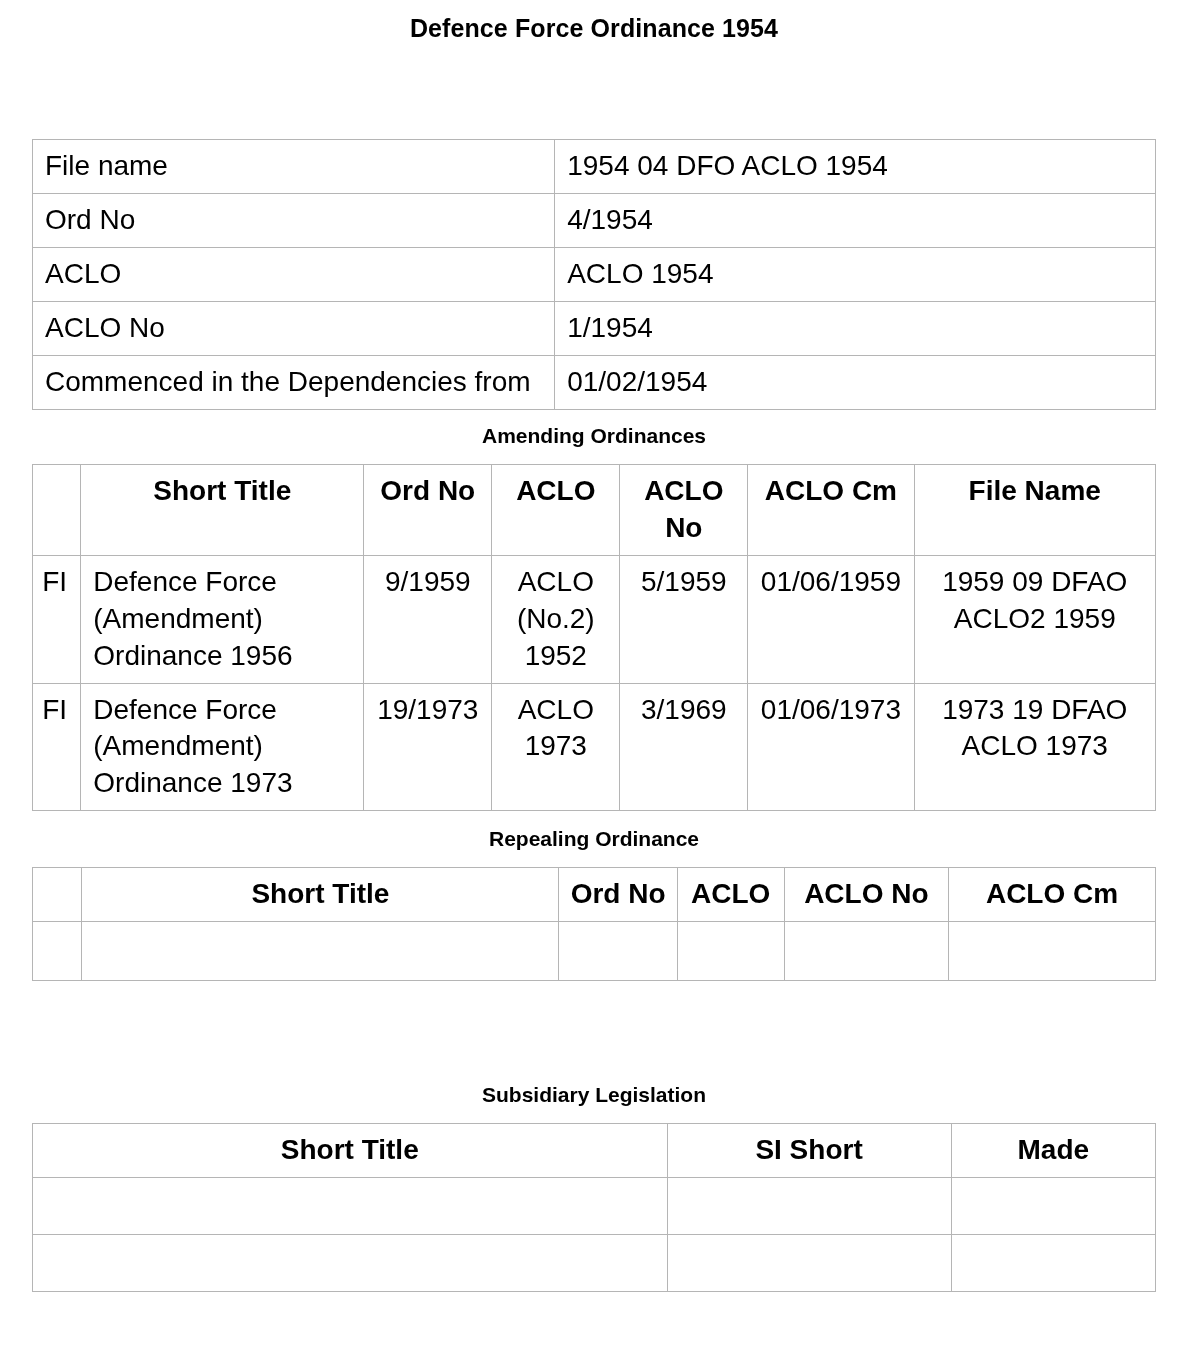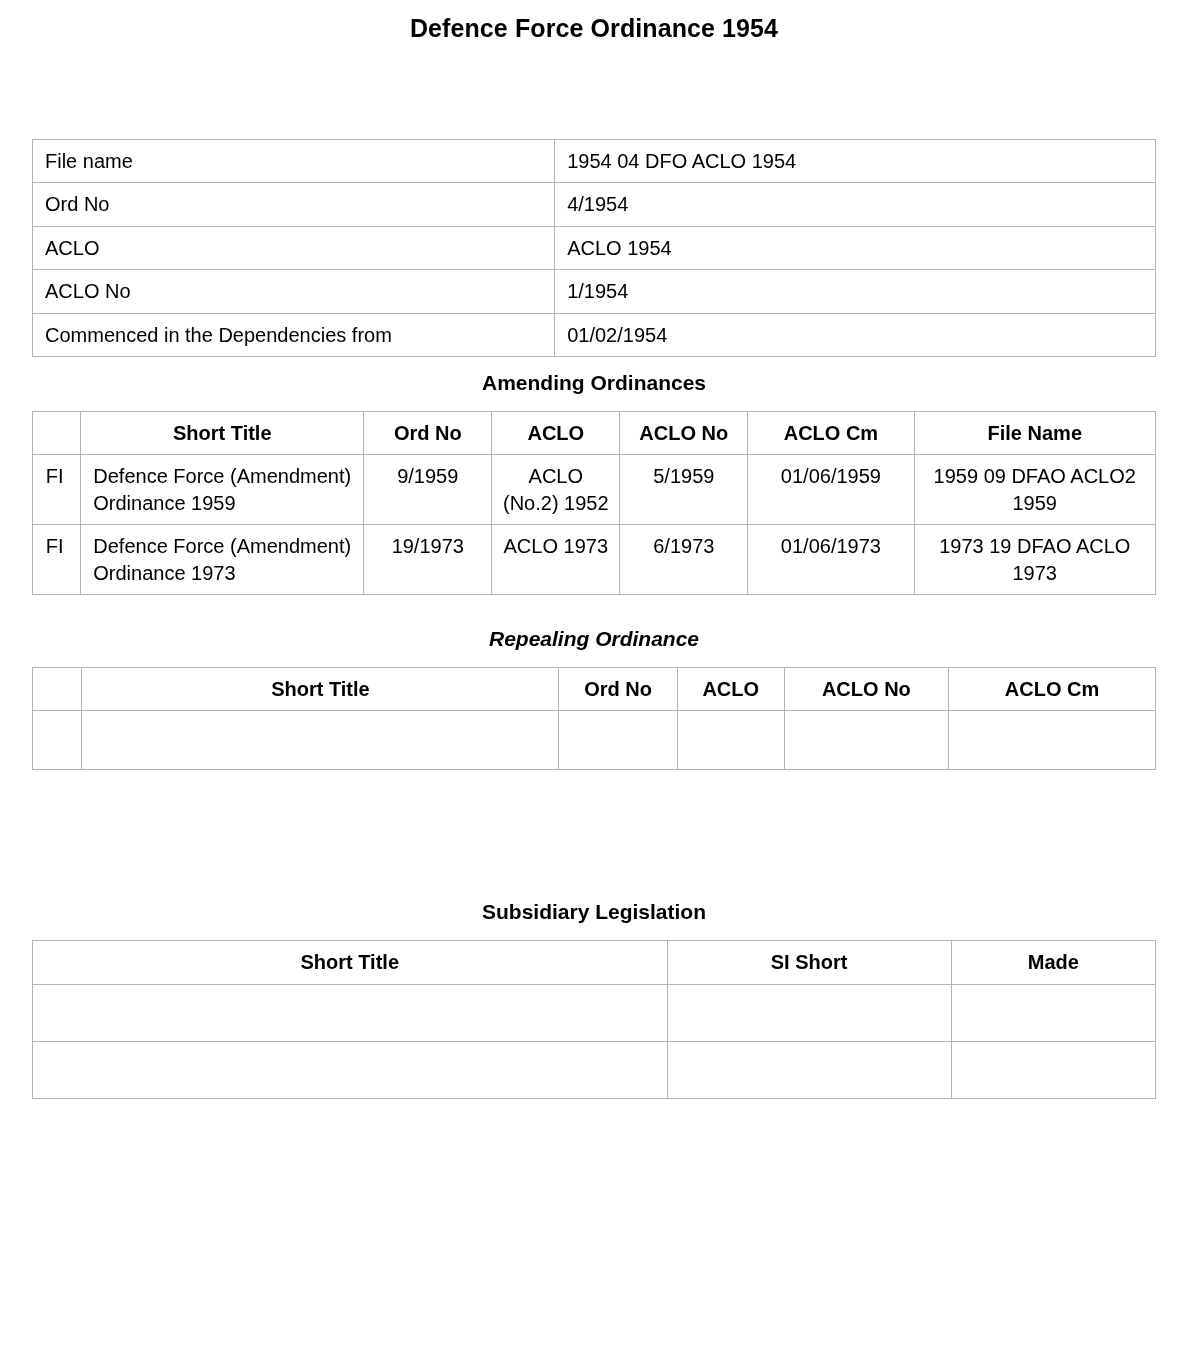"File name" table td, table th { font-size: 20px -> 28px }
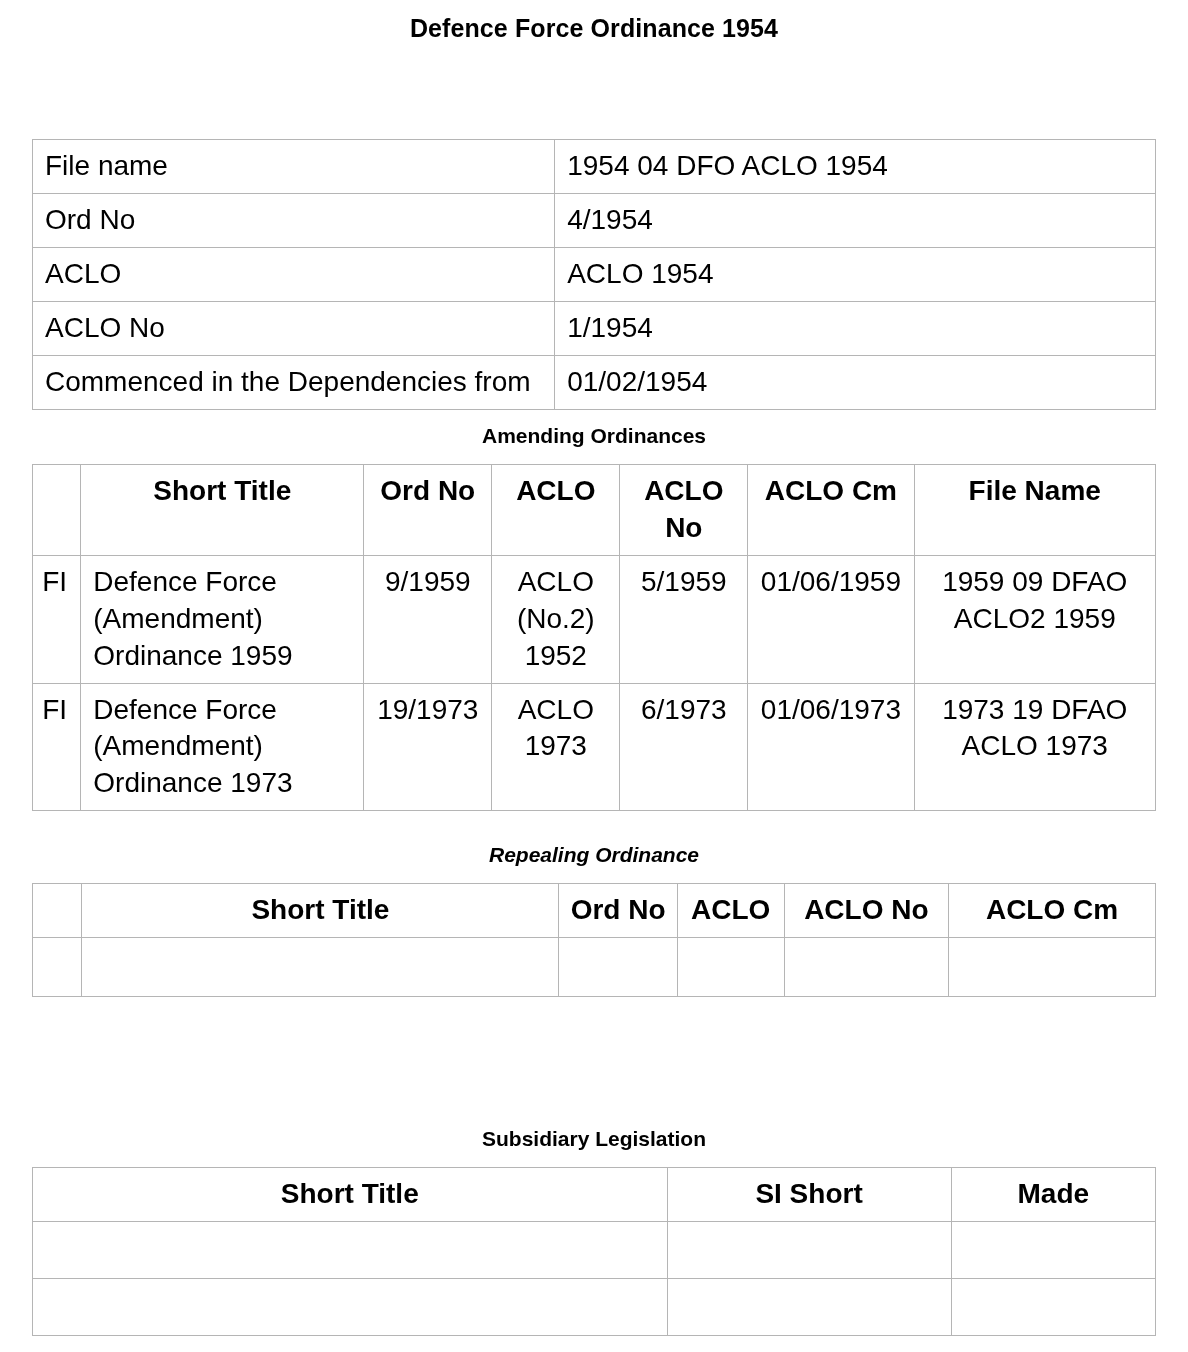"Defence Force (Amendment) Ordinance 1959" td.short-title { text: 1959 -> 1956 }
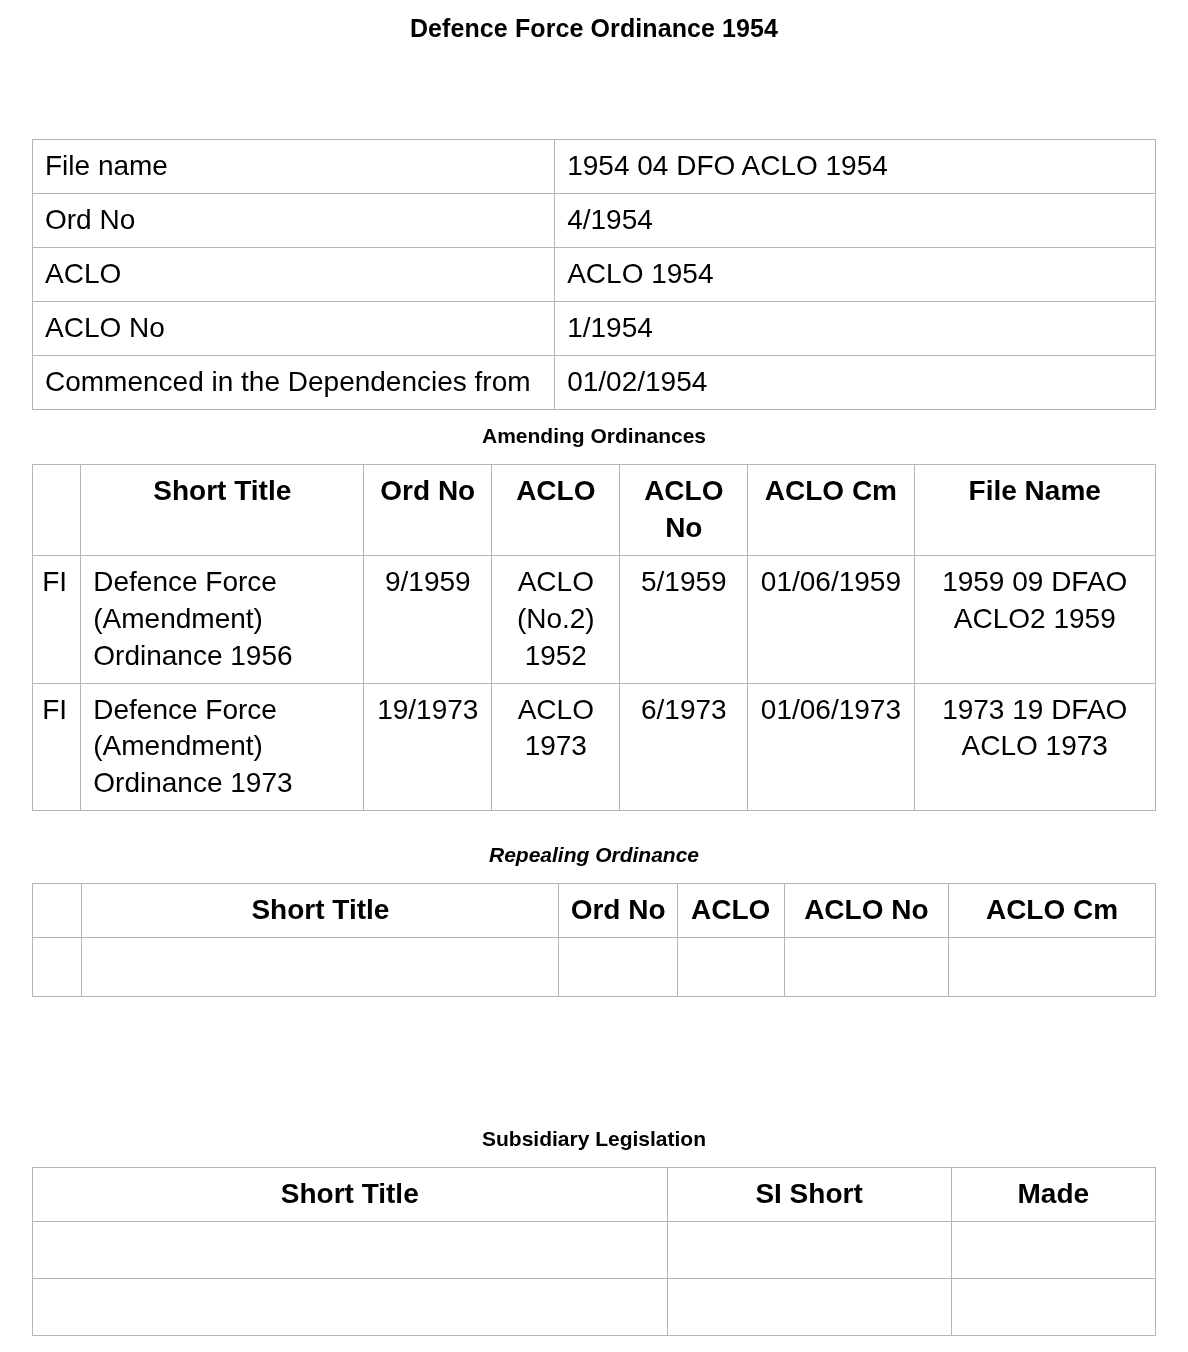"6/1973" td.row-cell { text: 6/1973 -> 3/1969 }
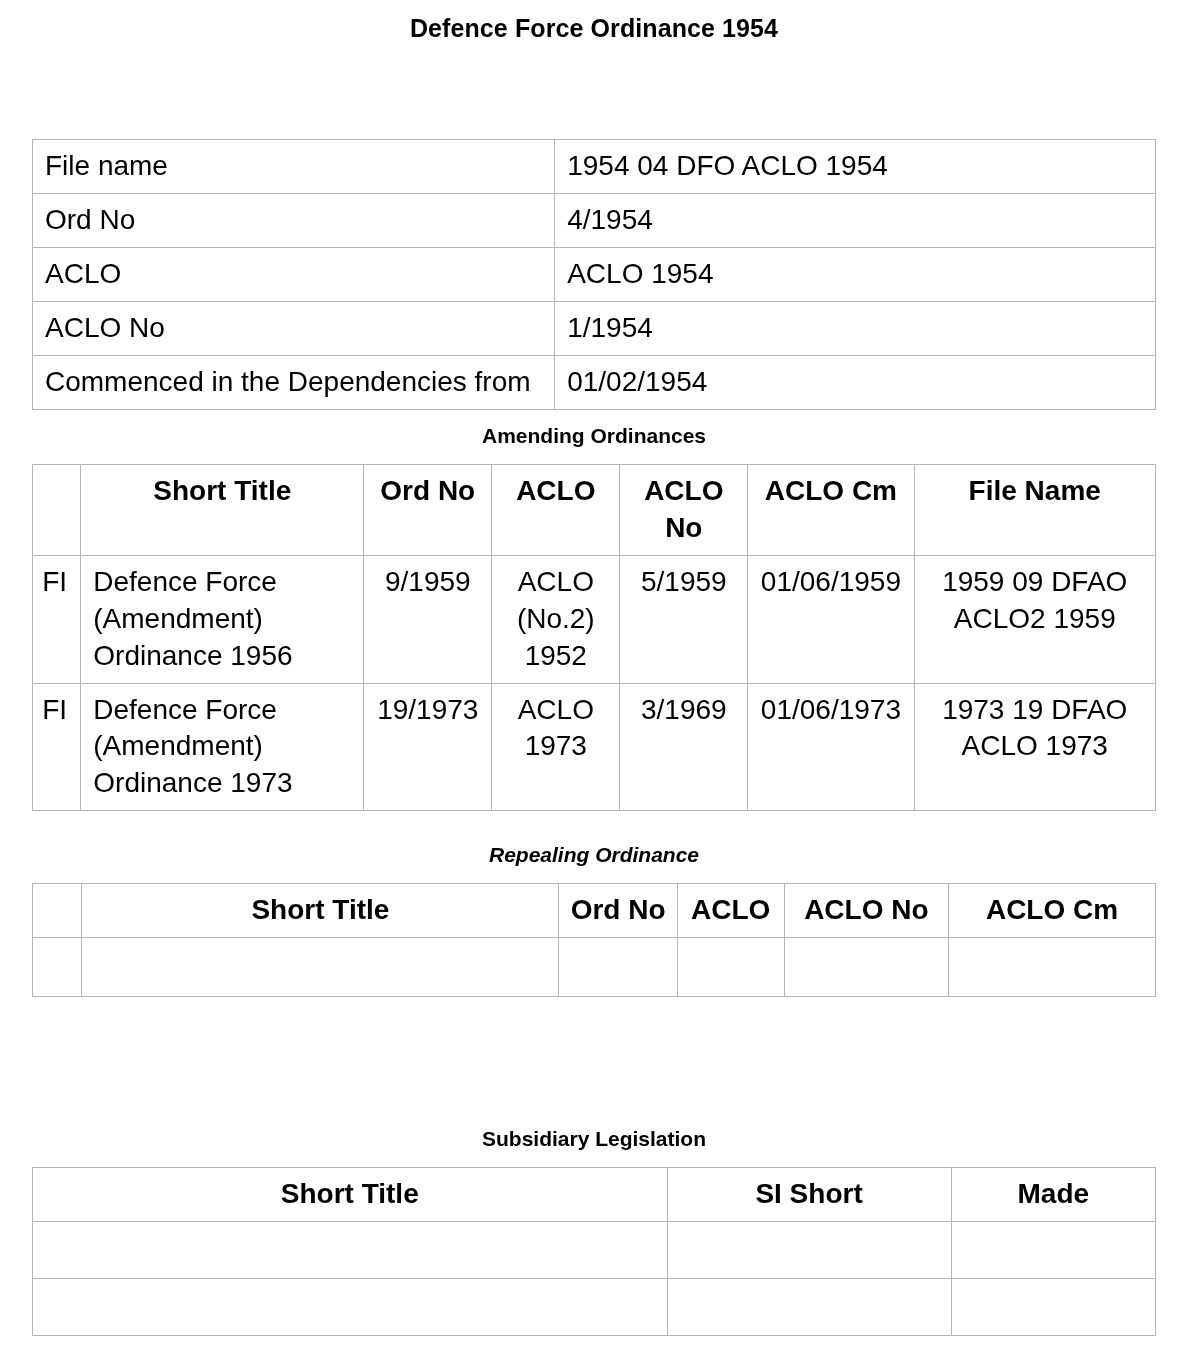"Repealing Ordinance" h2.section-heading.repealing { font-style: italic -> none; margin-top: 32px -> 16px }
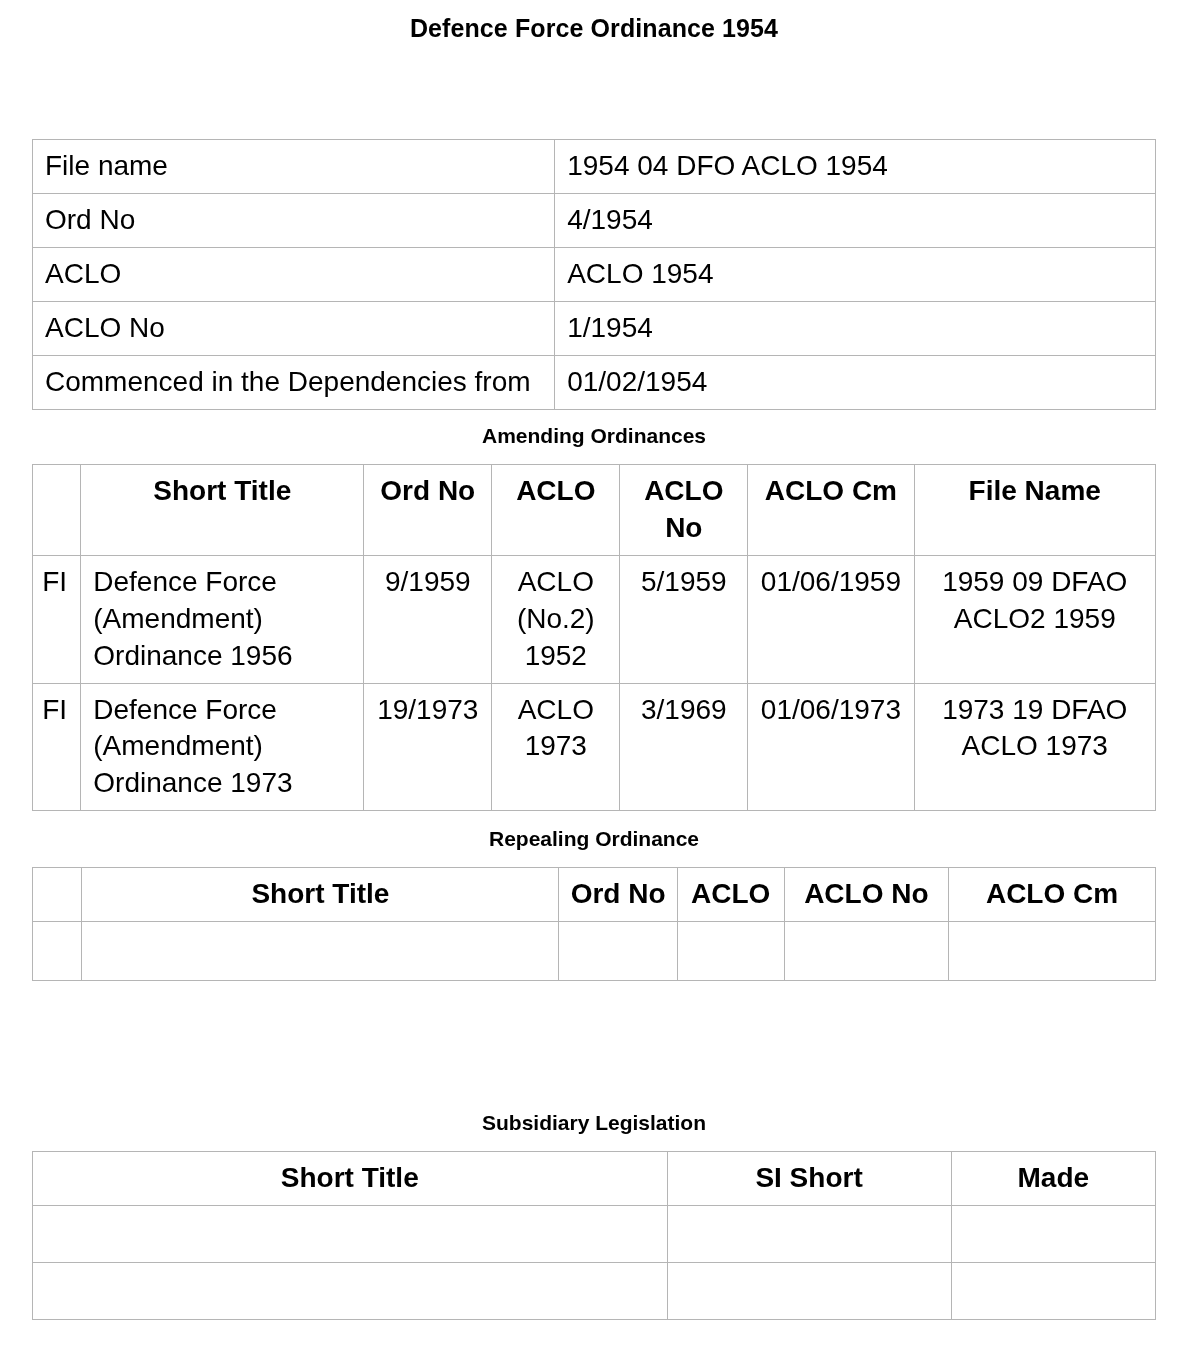"Subsidiary Legislation" h2.section-heading.subsidiary { margin-top: 100px -> 72px }
